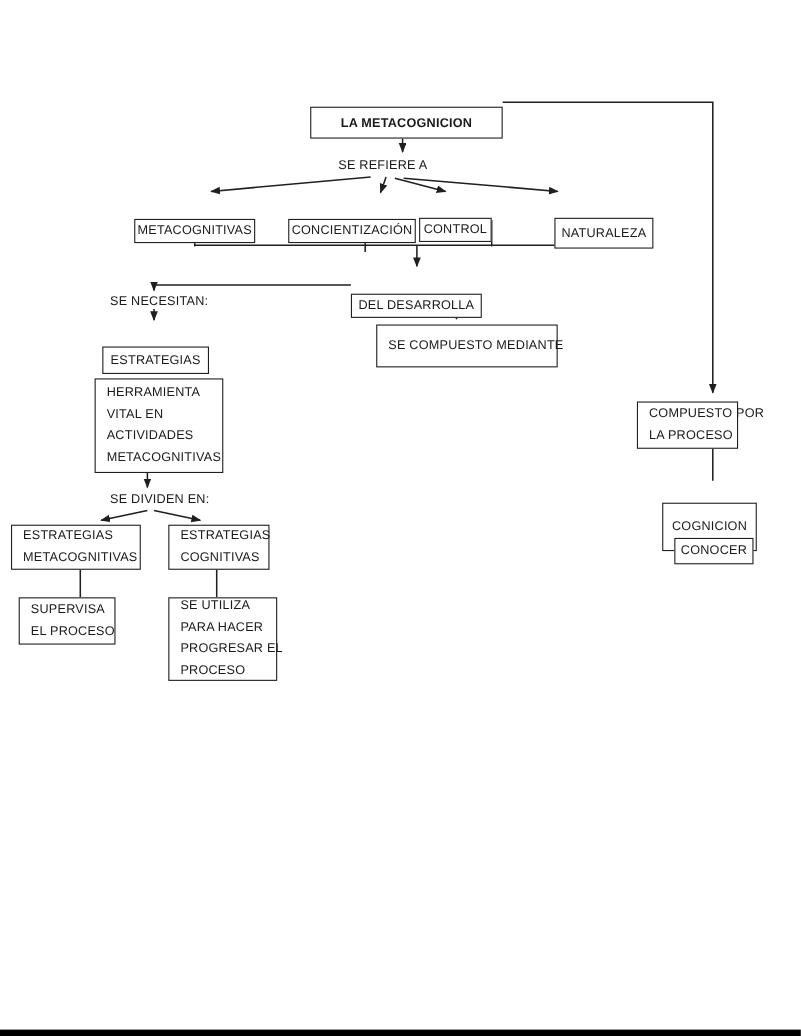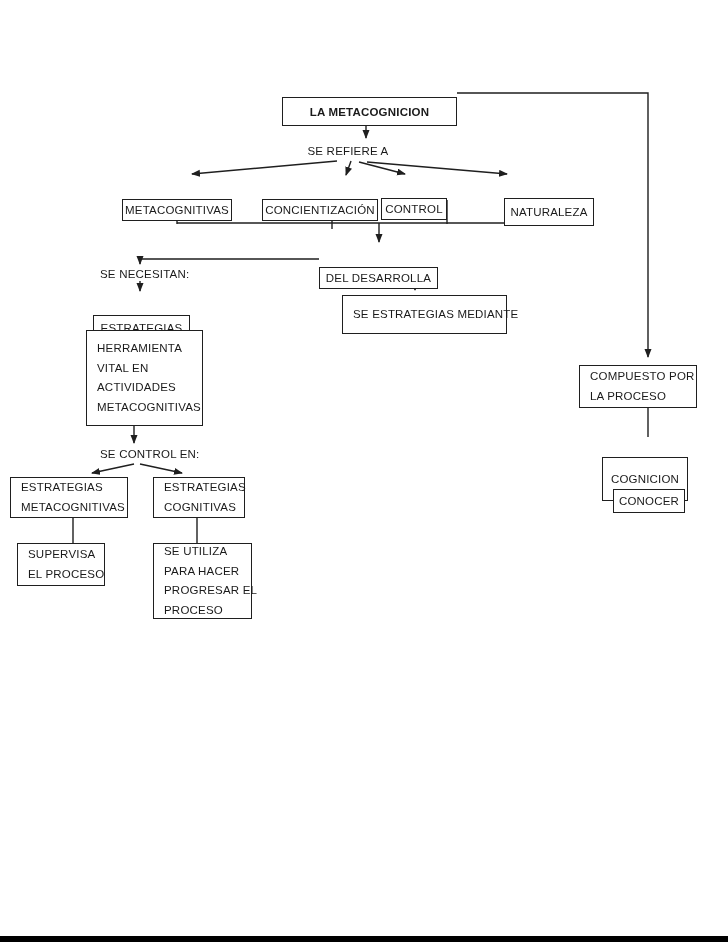"SE ESTRATEGIAS MEDIANTE" div.ln { text: ESTRATEGIAS -> COMPUESTO }
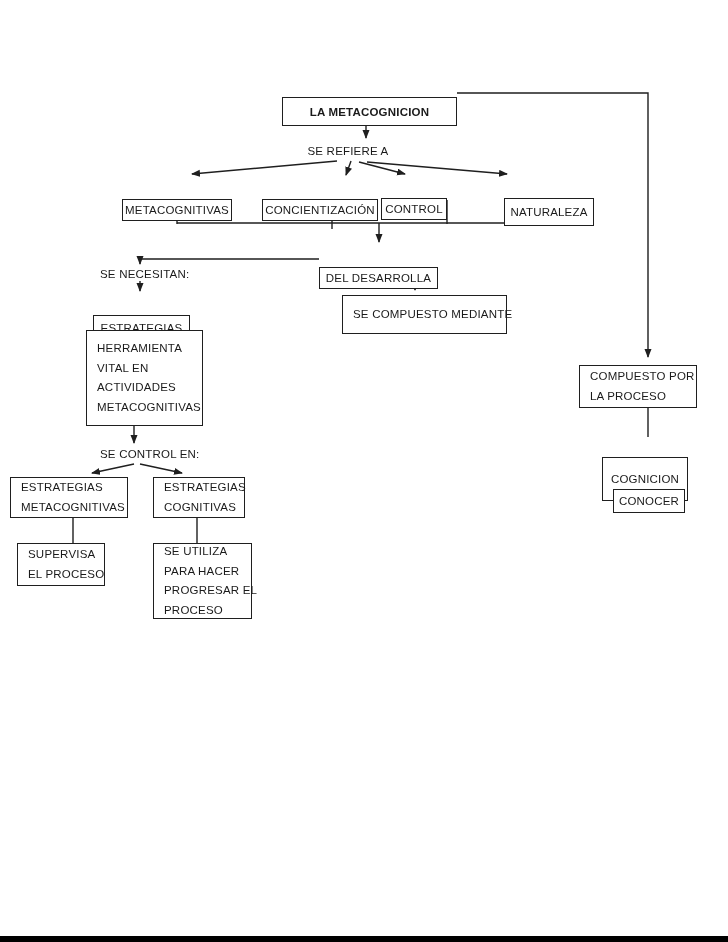"HERRAMIENTA" div.node { height: 96px -> 86px; top: 330px -> 344px }
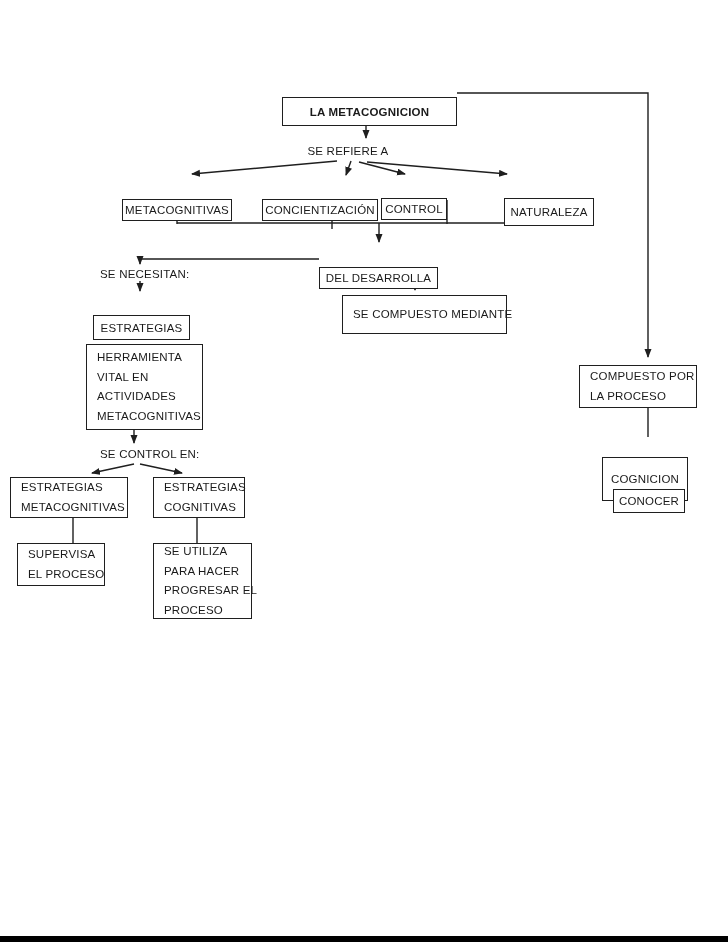"COMPUESTO POR" div.node { width: 118px -> 92px }
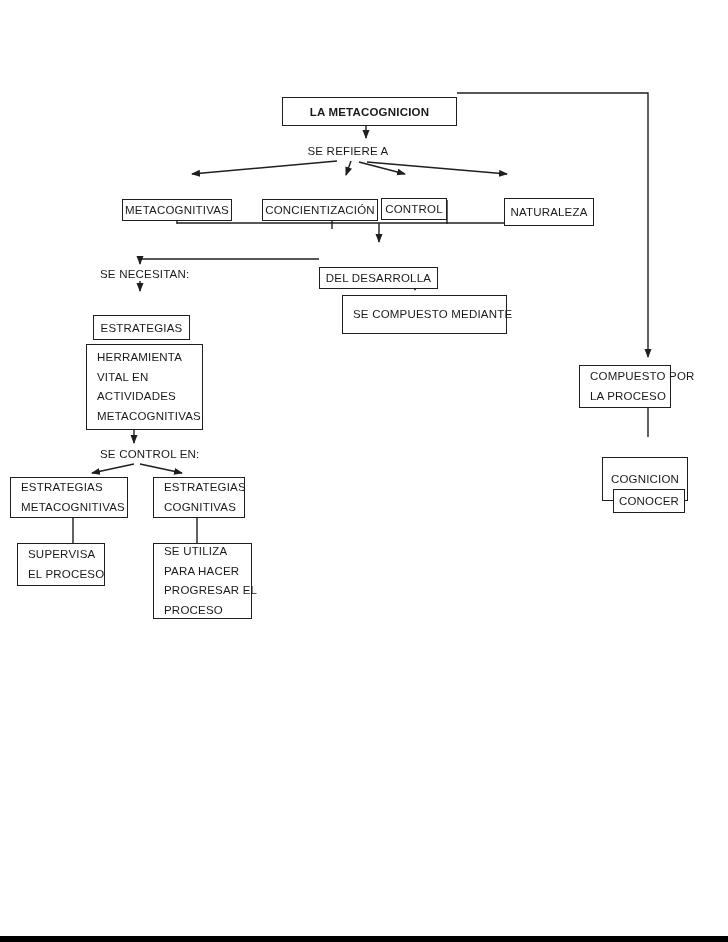"SE CONTROL EN:" div.floating { text: CONTROL -> DIVIDEN }
